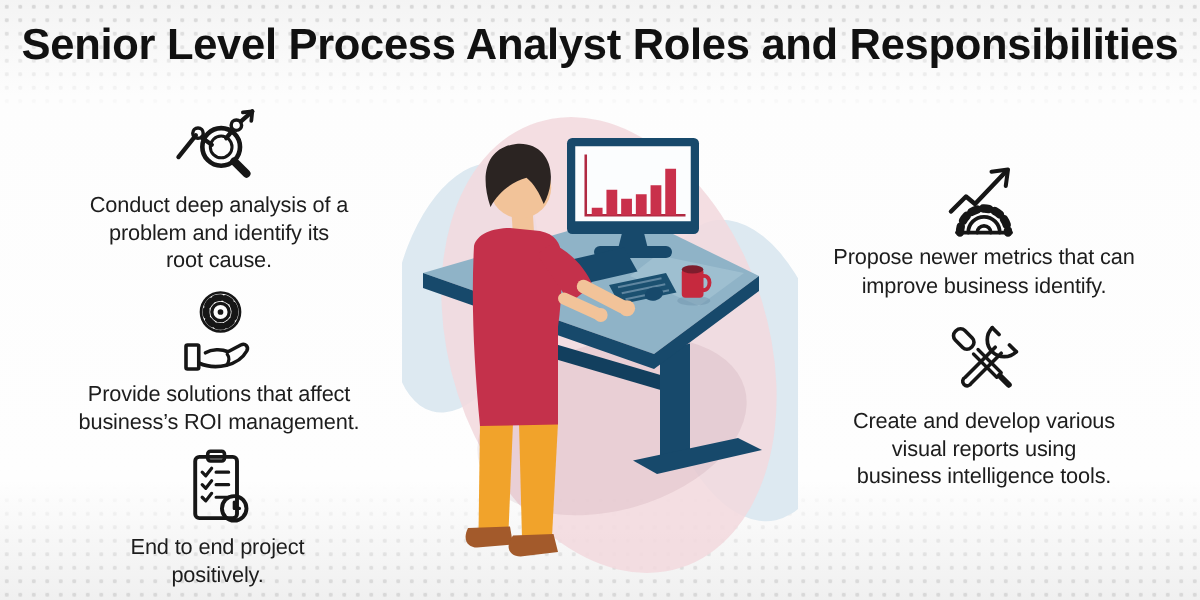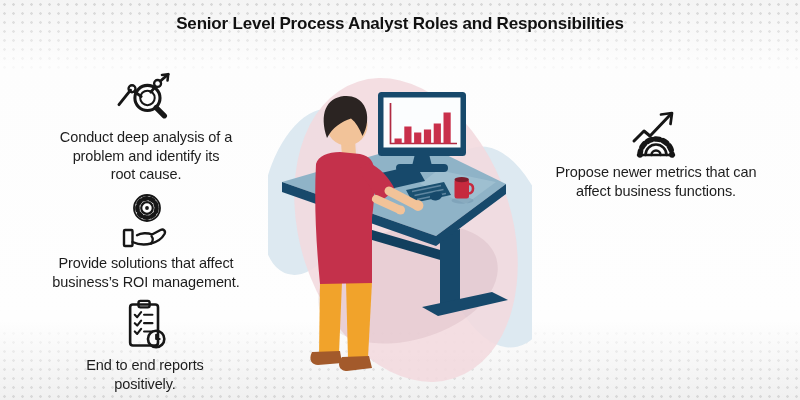"Senior Level Process Analyst Roles" .title { font-size: 17px -> 29px }
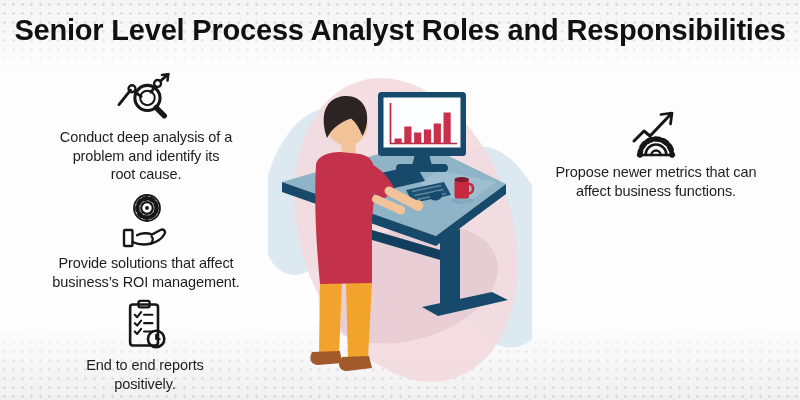"affect business functions." div { text: affect business functions -> improve business identify }
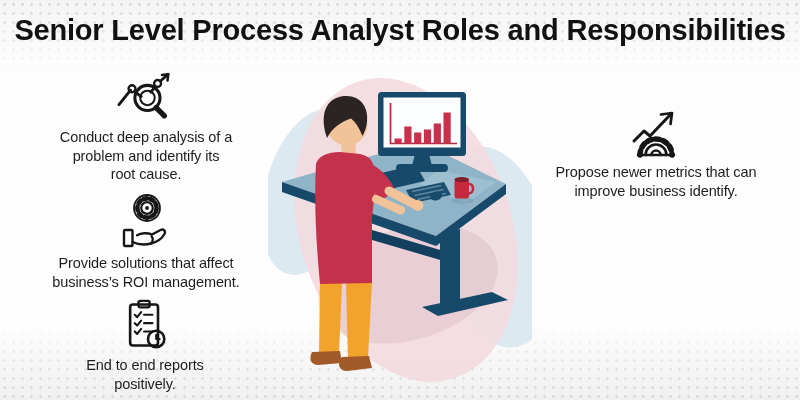"Create and develop various" div.item { html: none -> <div> <div> <svg> <rect></rect> <path></path> <path></path> <path></path> <path></path> <path></path> </svg> </div> <div> <div>Create and develop various</div> <div>visual reports using</div> <div>business intelligence tools.</div> </div> </div> }
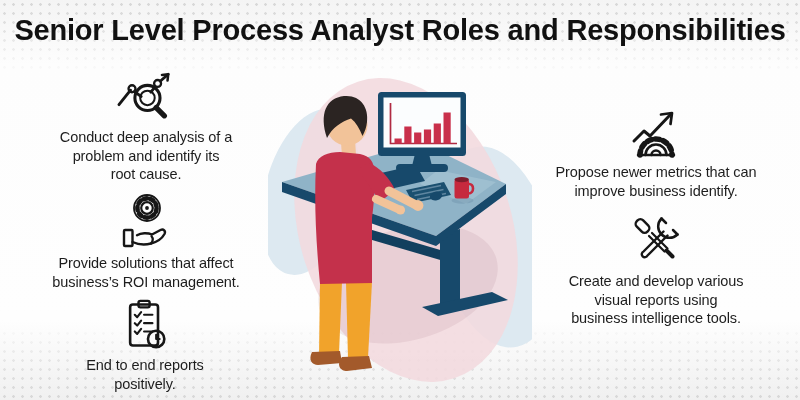"End to end reports" div { text: reports -> project }
